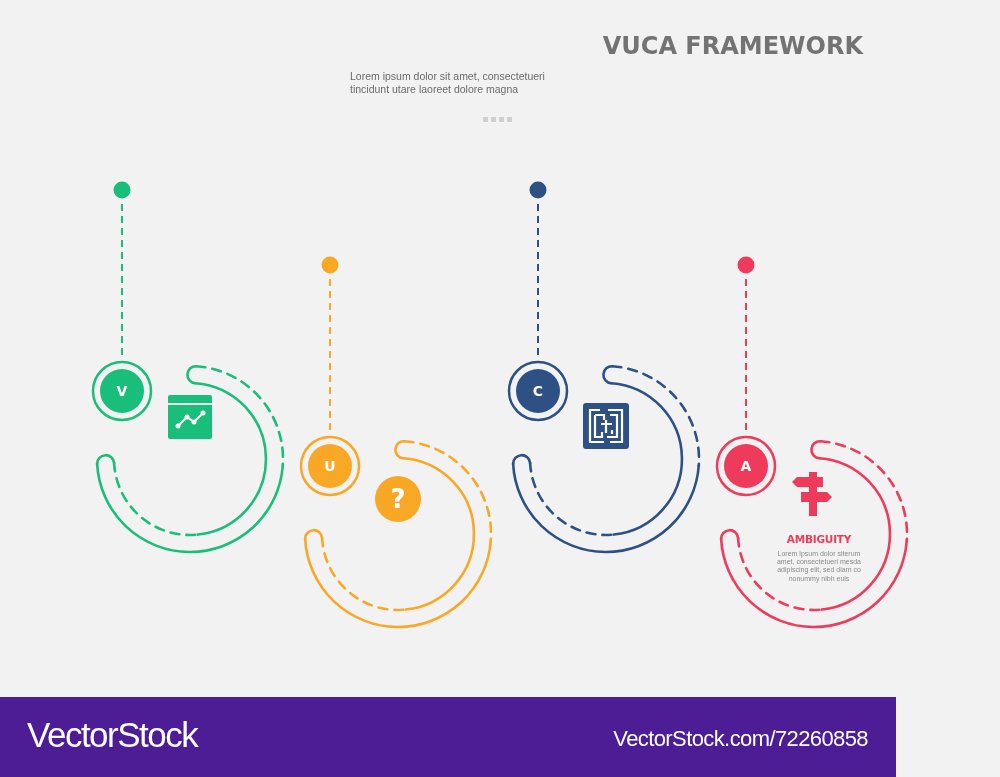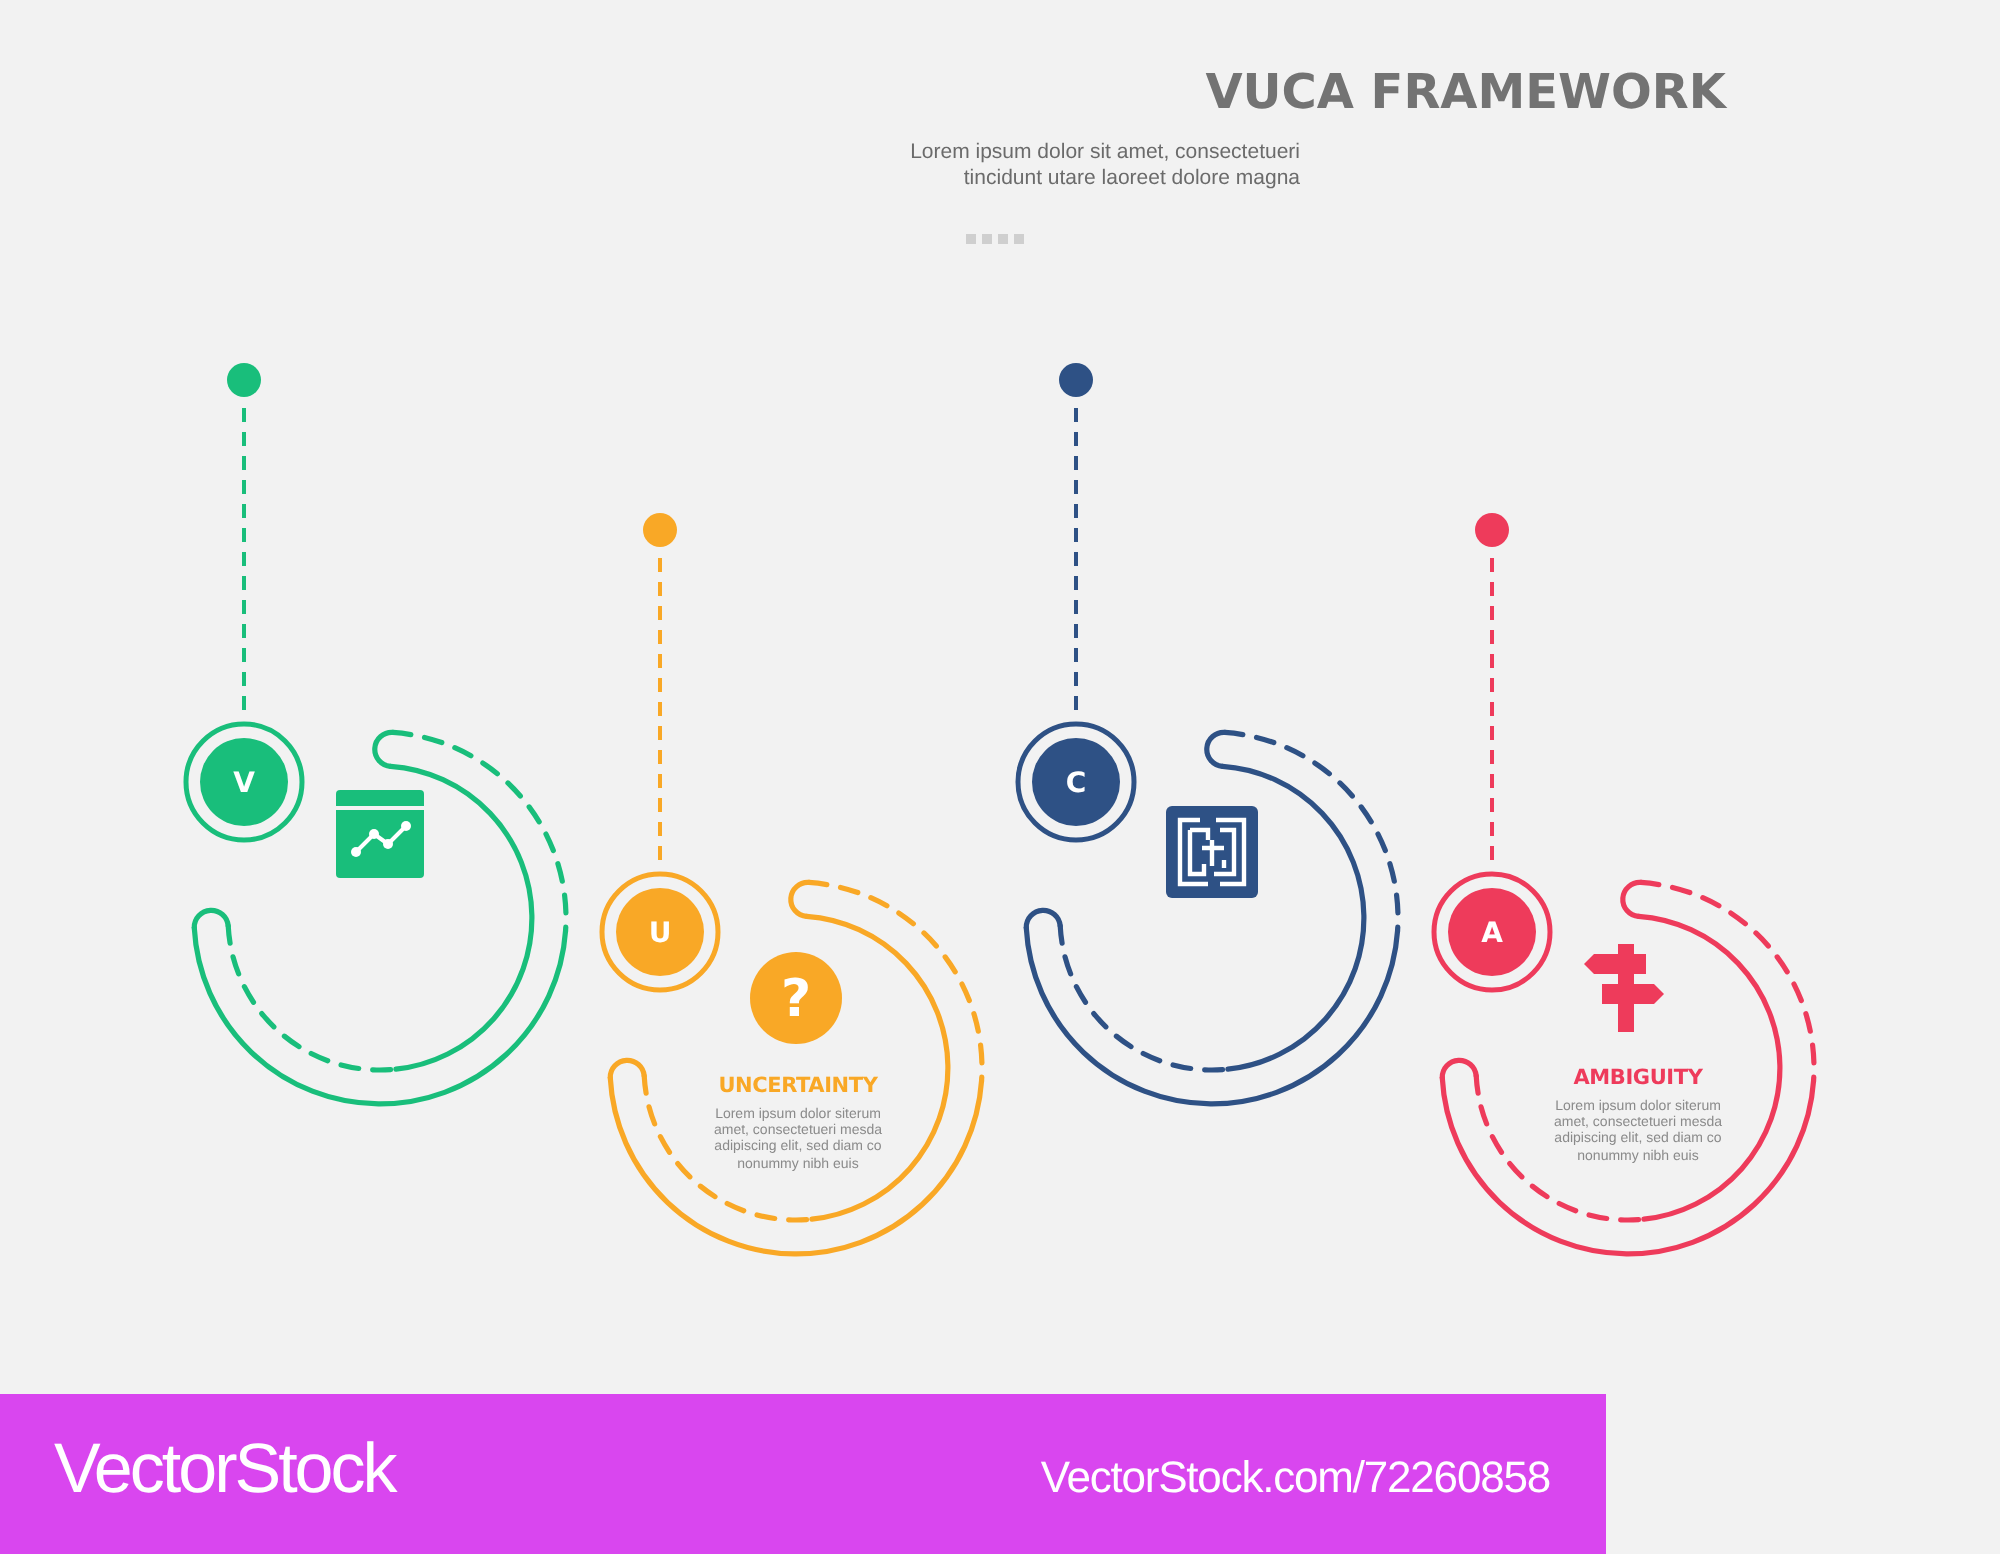"Lorem ipsum dolor sit amet," .subtitle { text-align: right -> left }
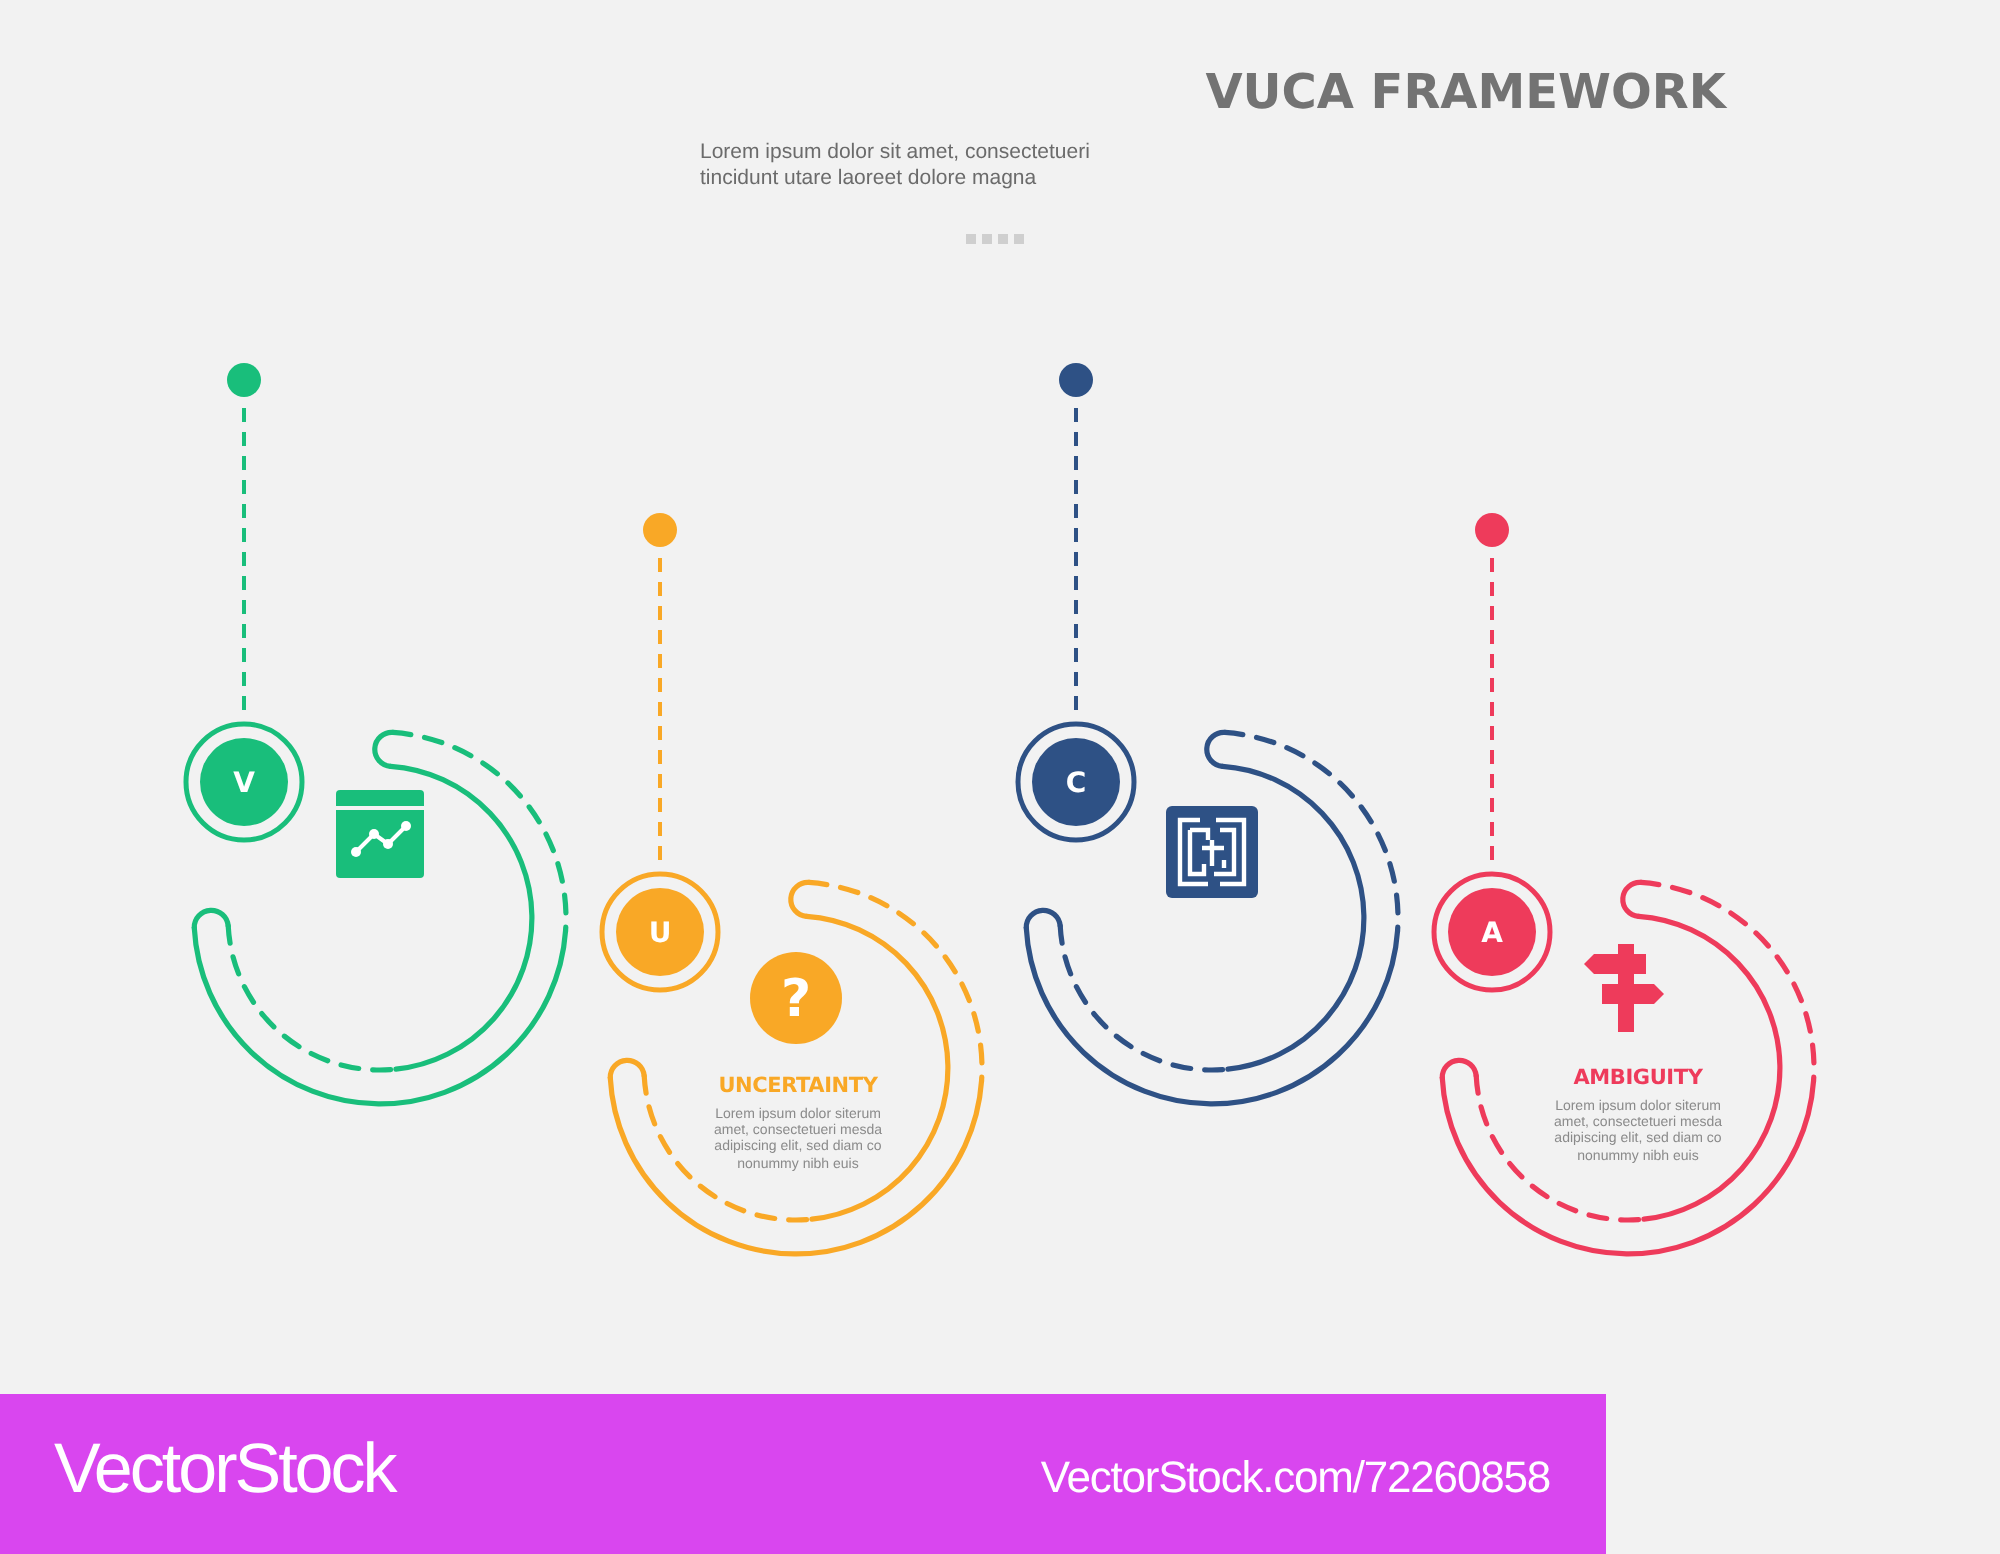"UNCERTAINTY" div.unit-text { html: <div> <div>UNCERTAINTY</div> <div> <div>Lorem ipsum dolor siterum</div> <div>amet, consectetueri mesda</div> <div>adipiscing elit, sed diam co</div> <div>nonummy nibh euis</div> </div> </div> -> none }
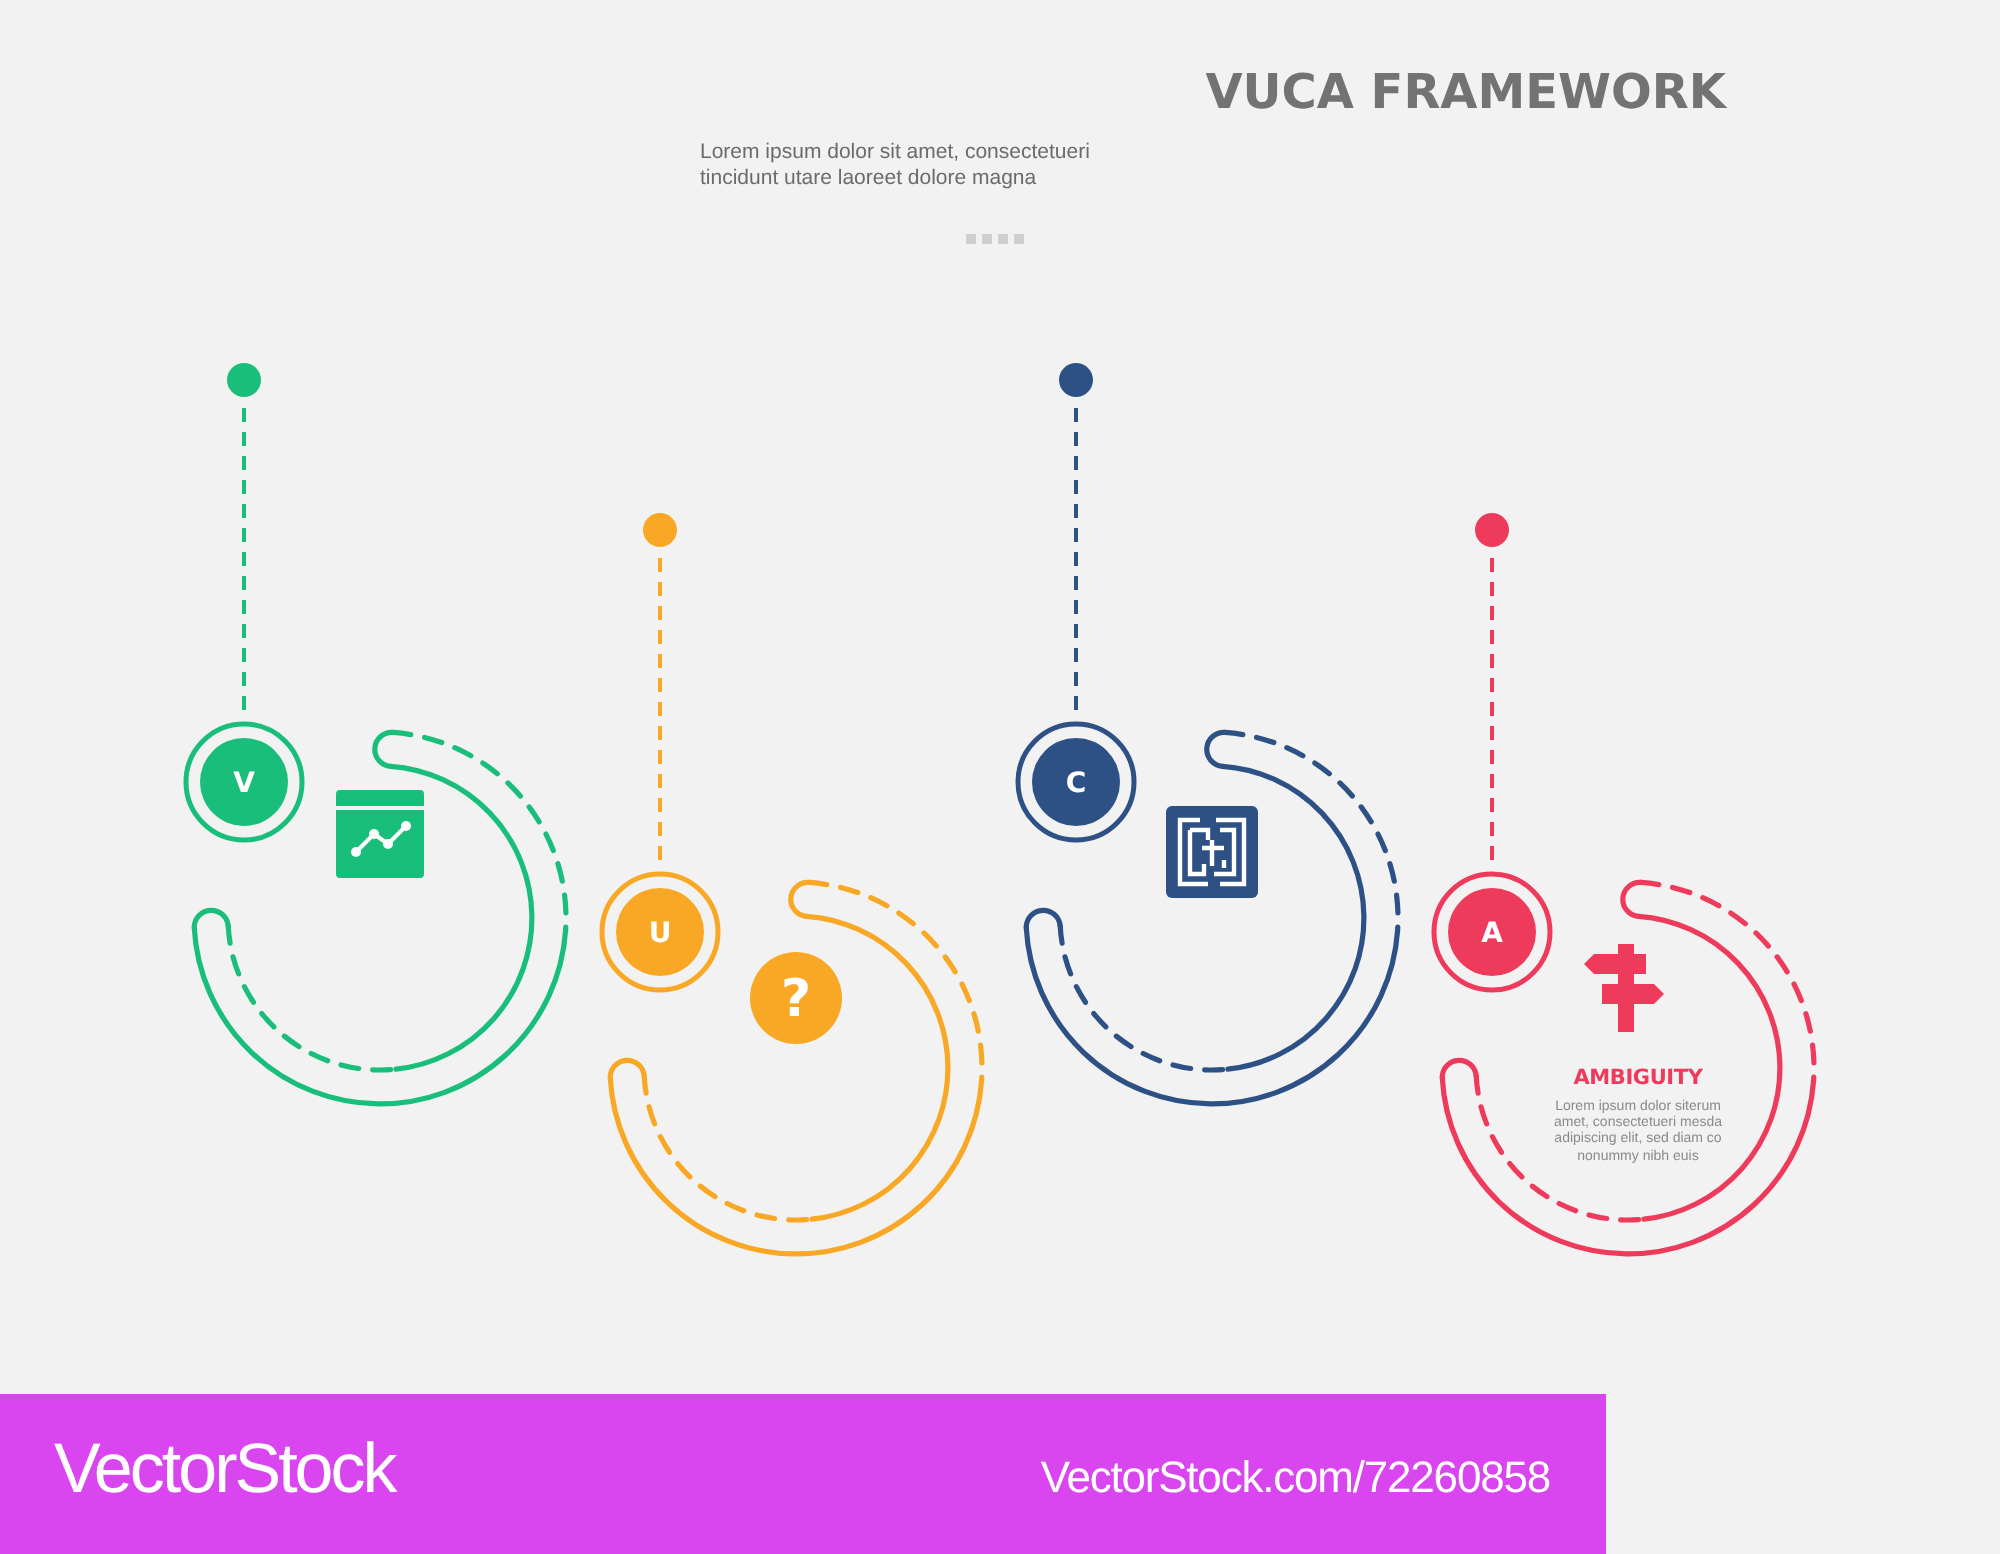"VectorStock" .footer { background: #d946ef -> #4c1d95; width: 803px -> 896px }
